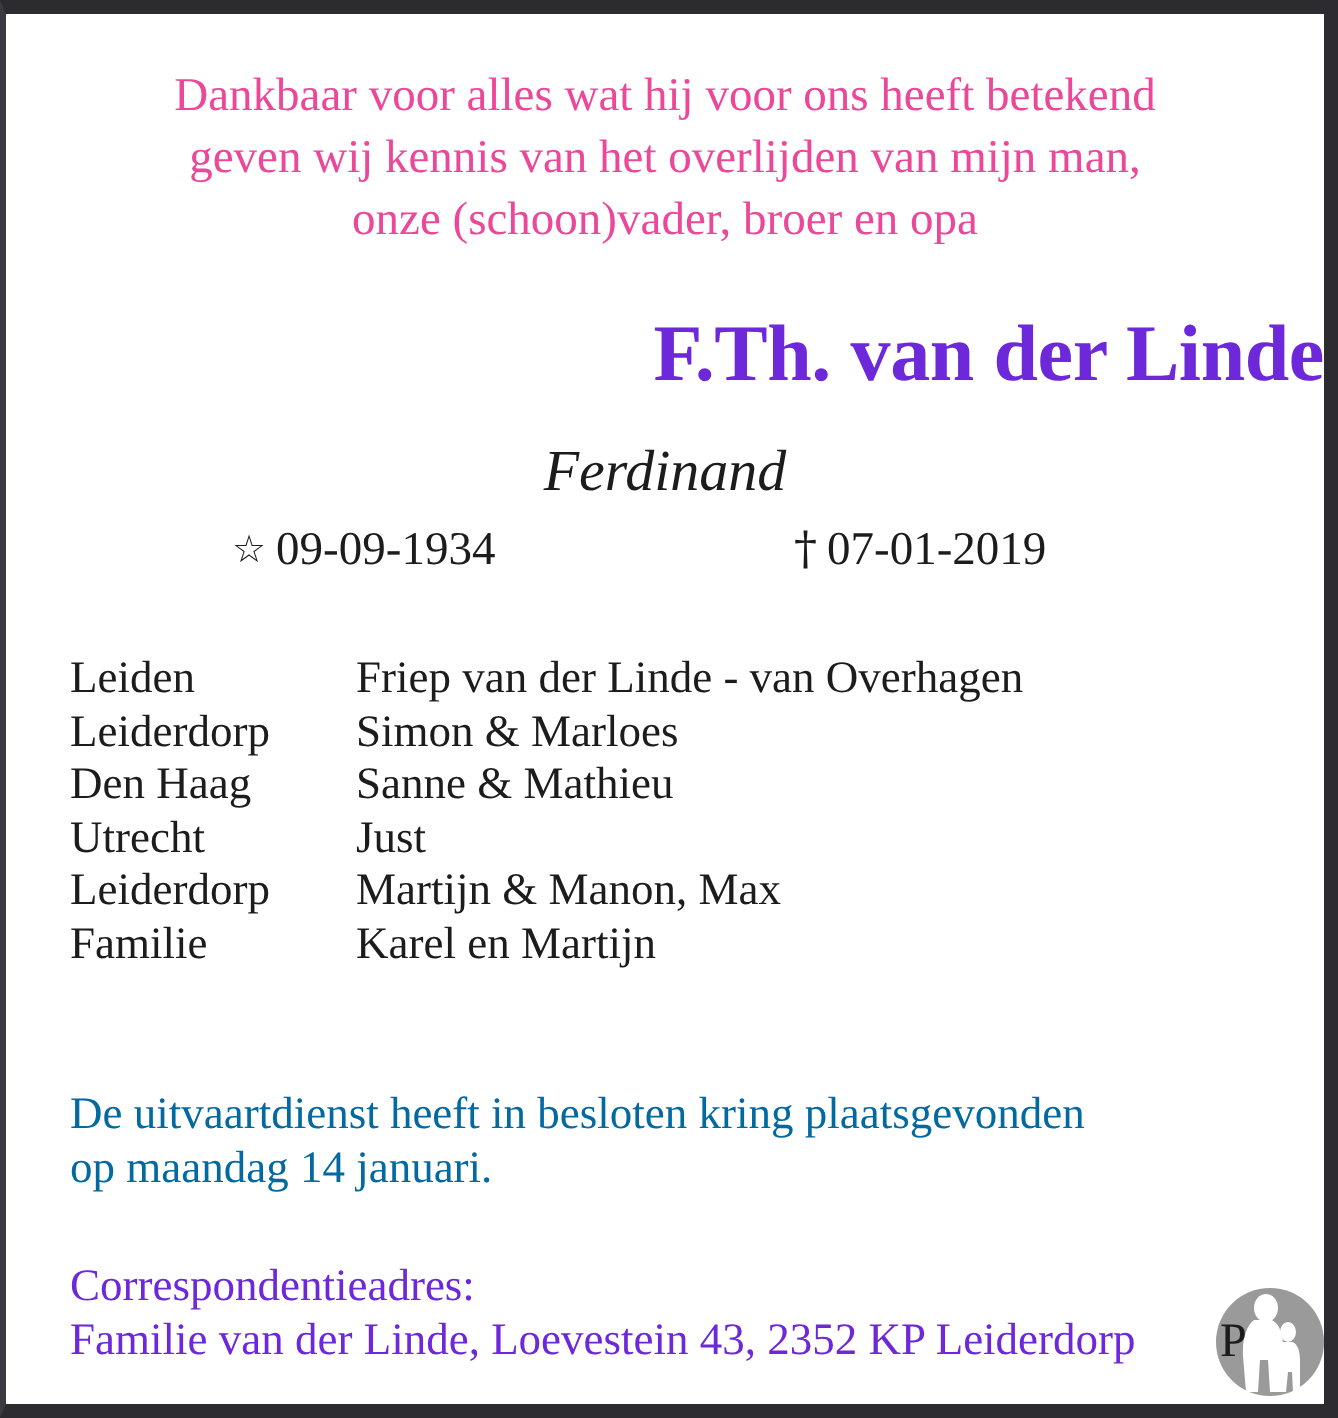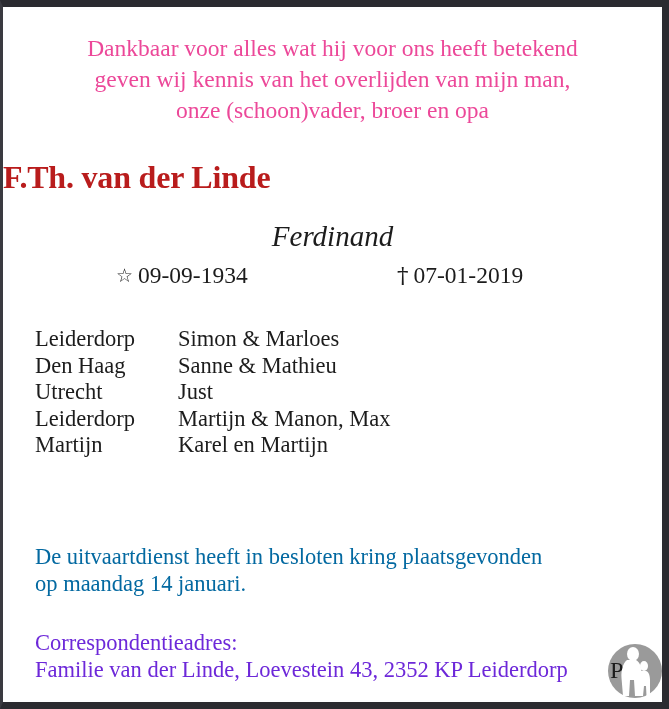"F.Th. van der Linde" .name { color: #b91c1c -> #6d28d9; font-size: 32px -> 40px; text-align: left -> right }
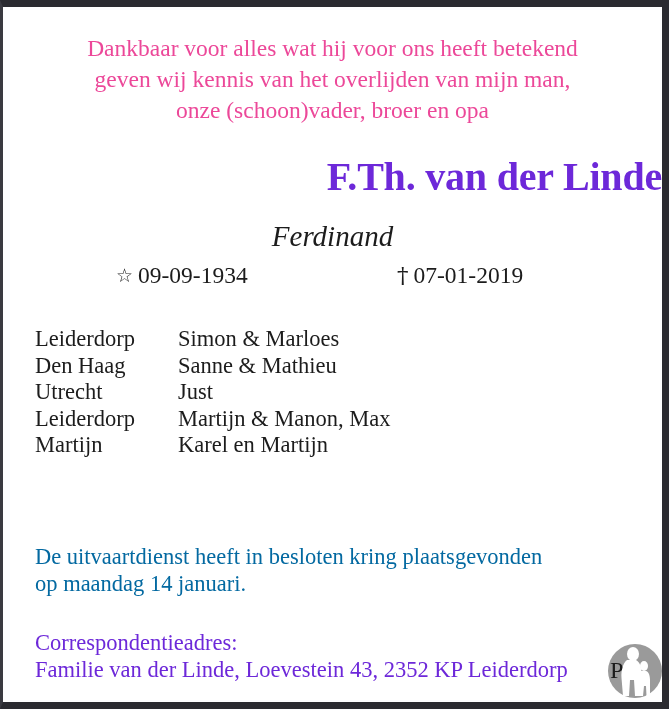"Leiden Friep van der Linde" div.fam-row { html: none -> <div> <span>Leiden</span><span>Friep van der Linde - van Overhagen</span> </div> }
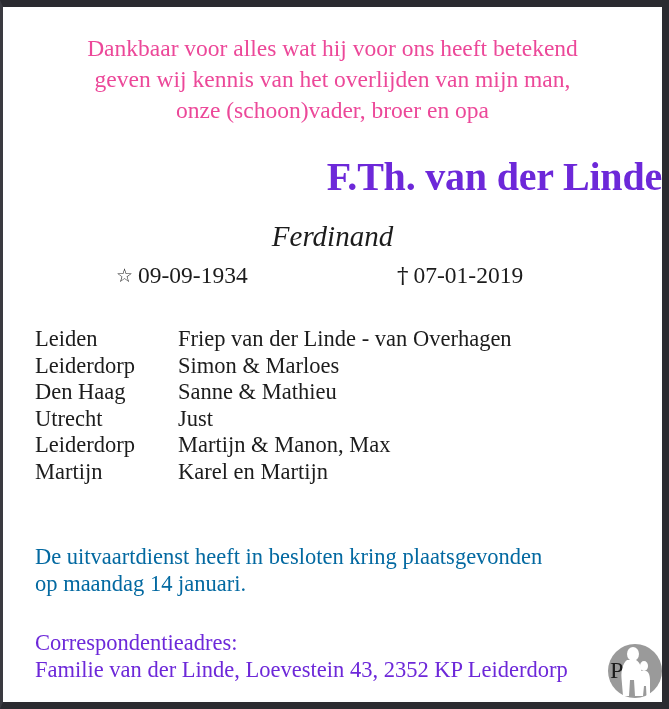"Martijn" span.fam-place { text: Martijn -> Familie }
